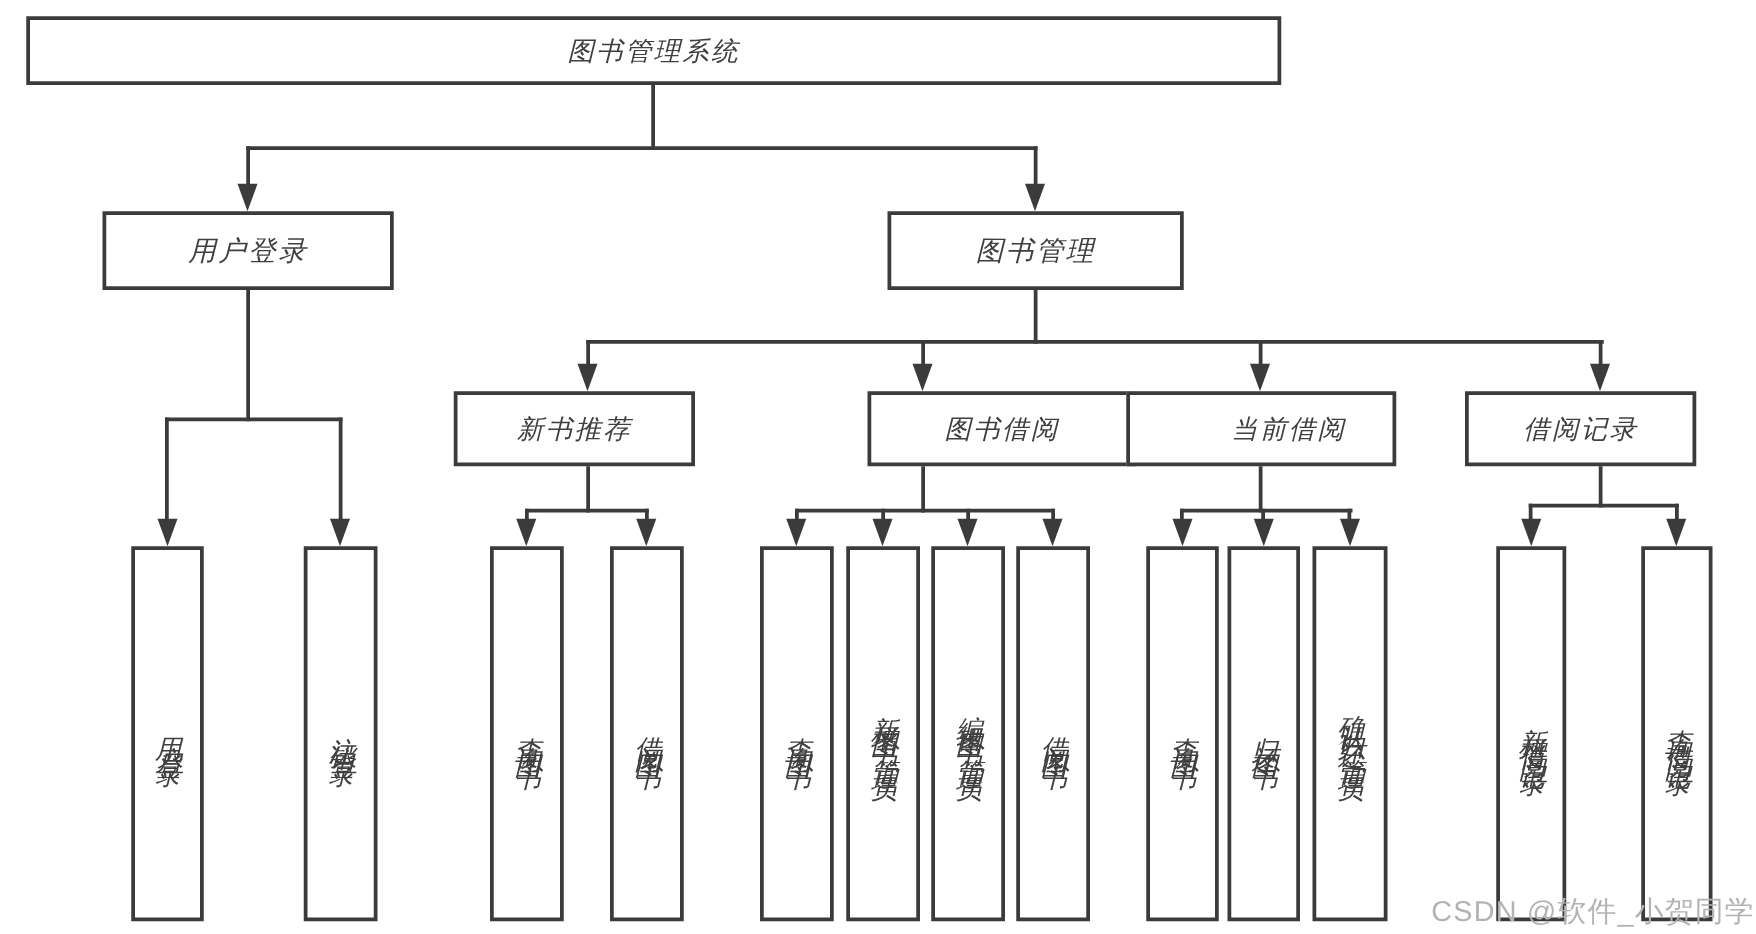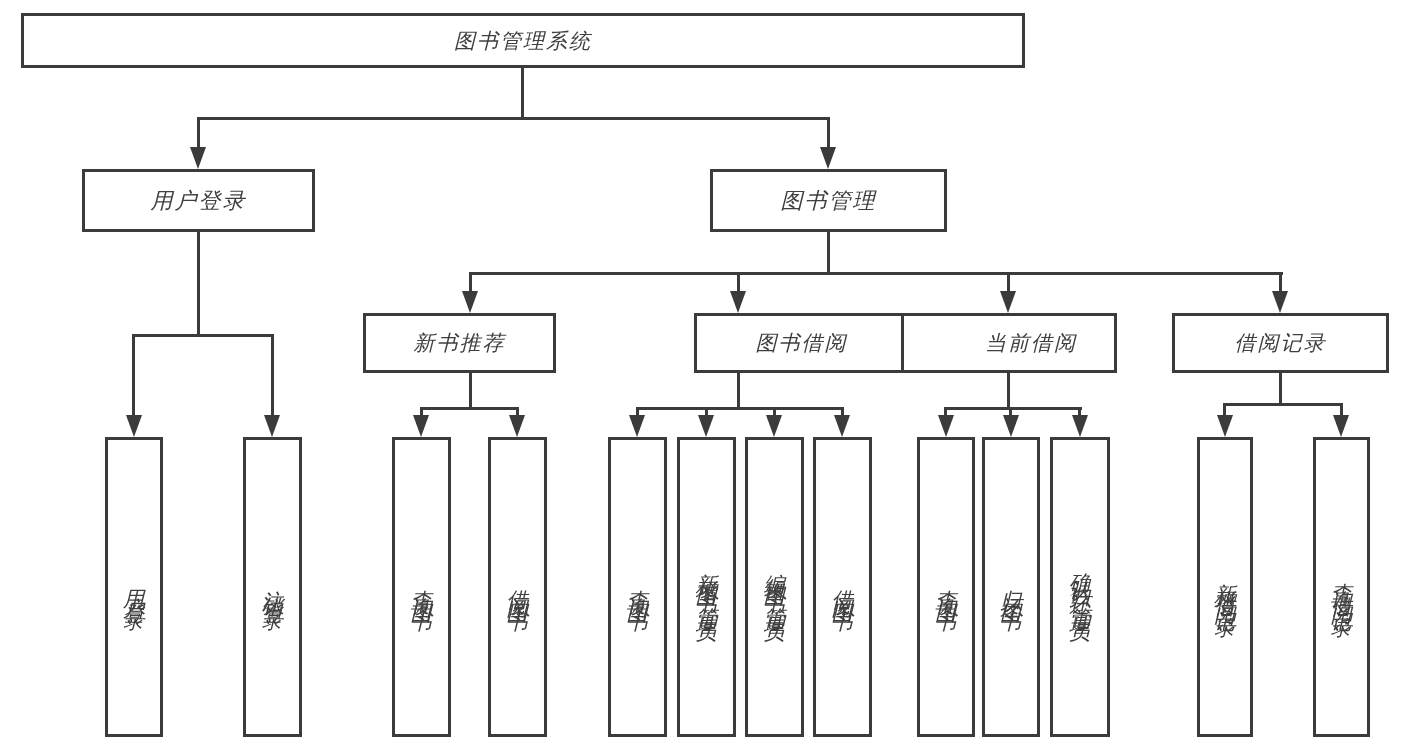"借阅记录" div.box { width: 217px -> 185px }
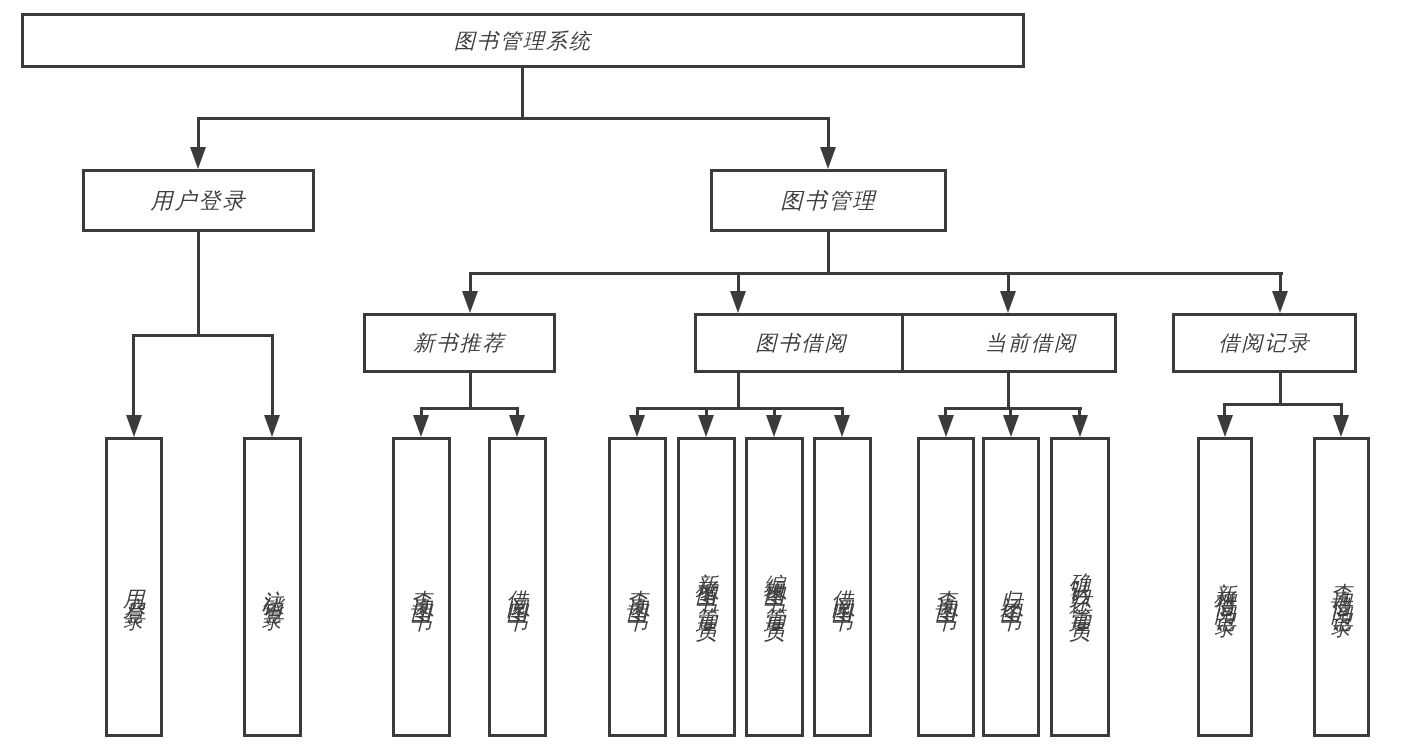"CSDN @软件_小贺同学" div.watermark { html: none -> <div>CSDN @软件_小贺同学</div> }
